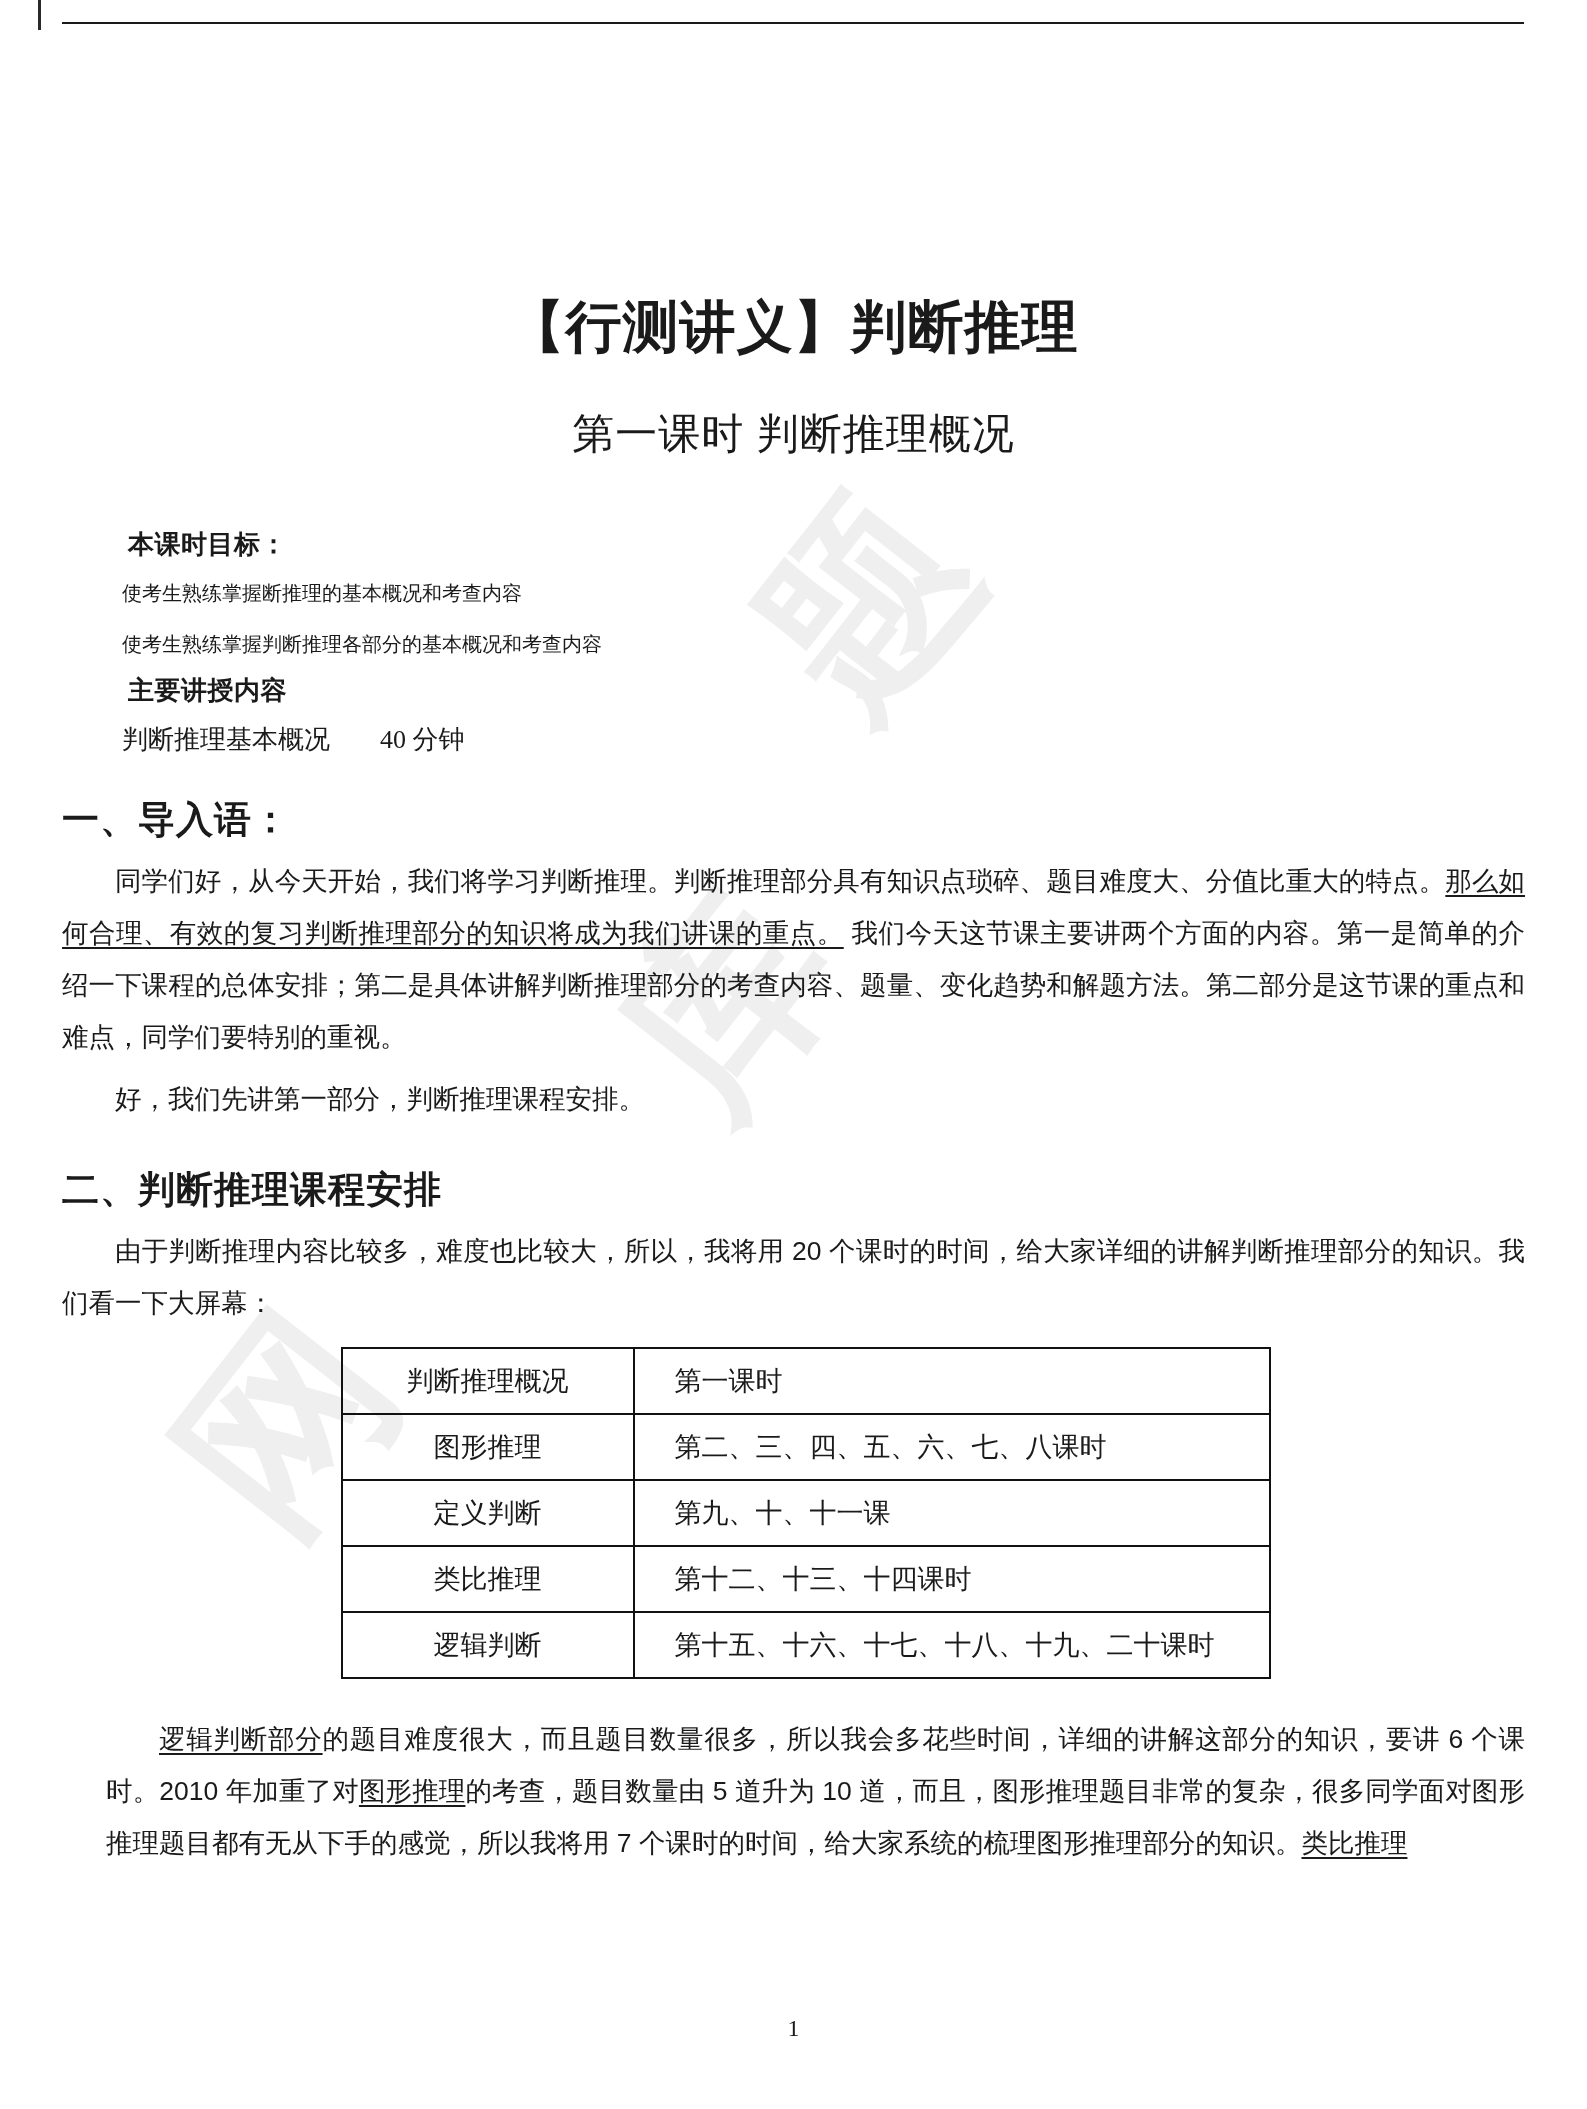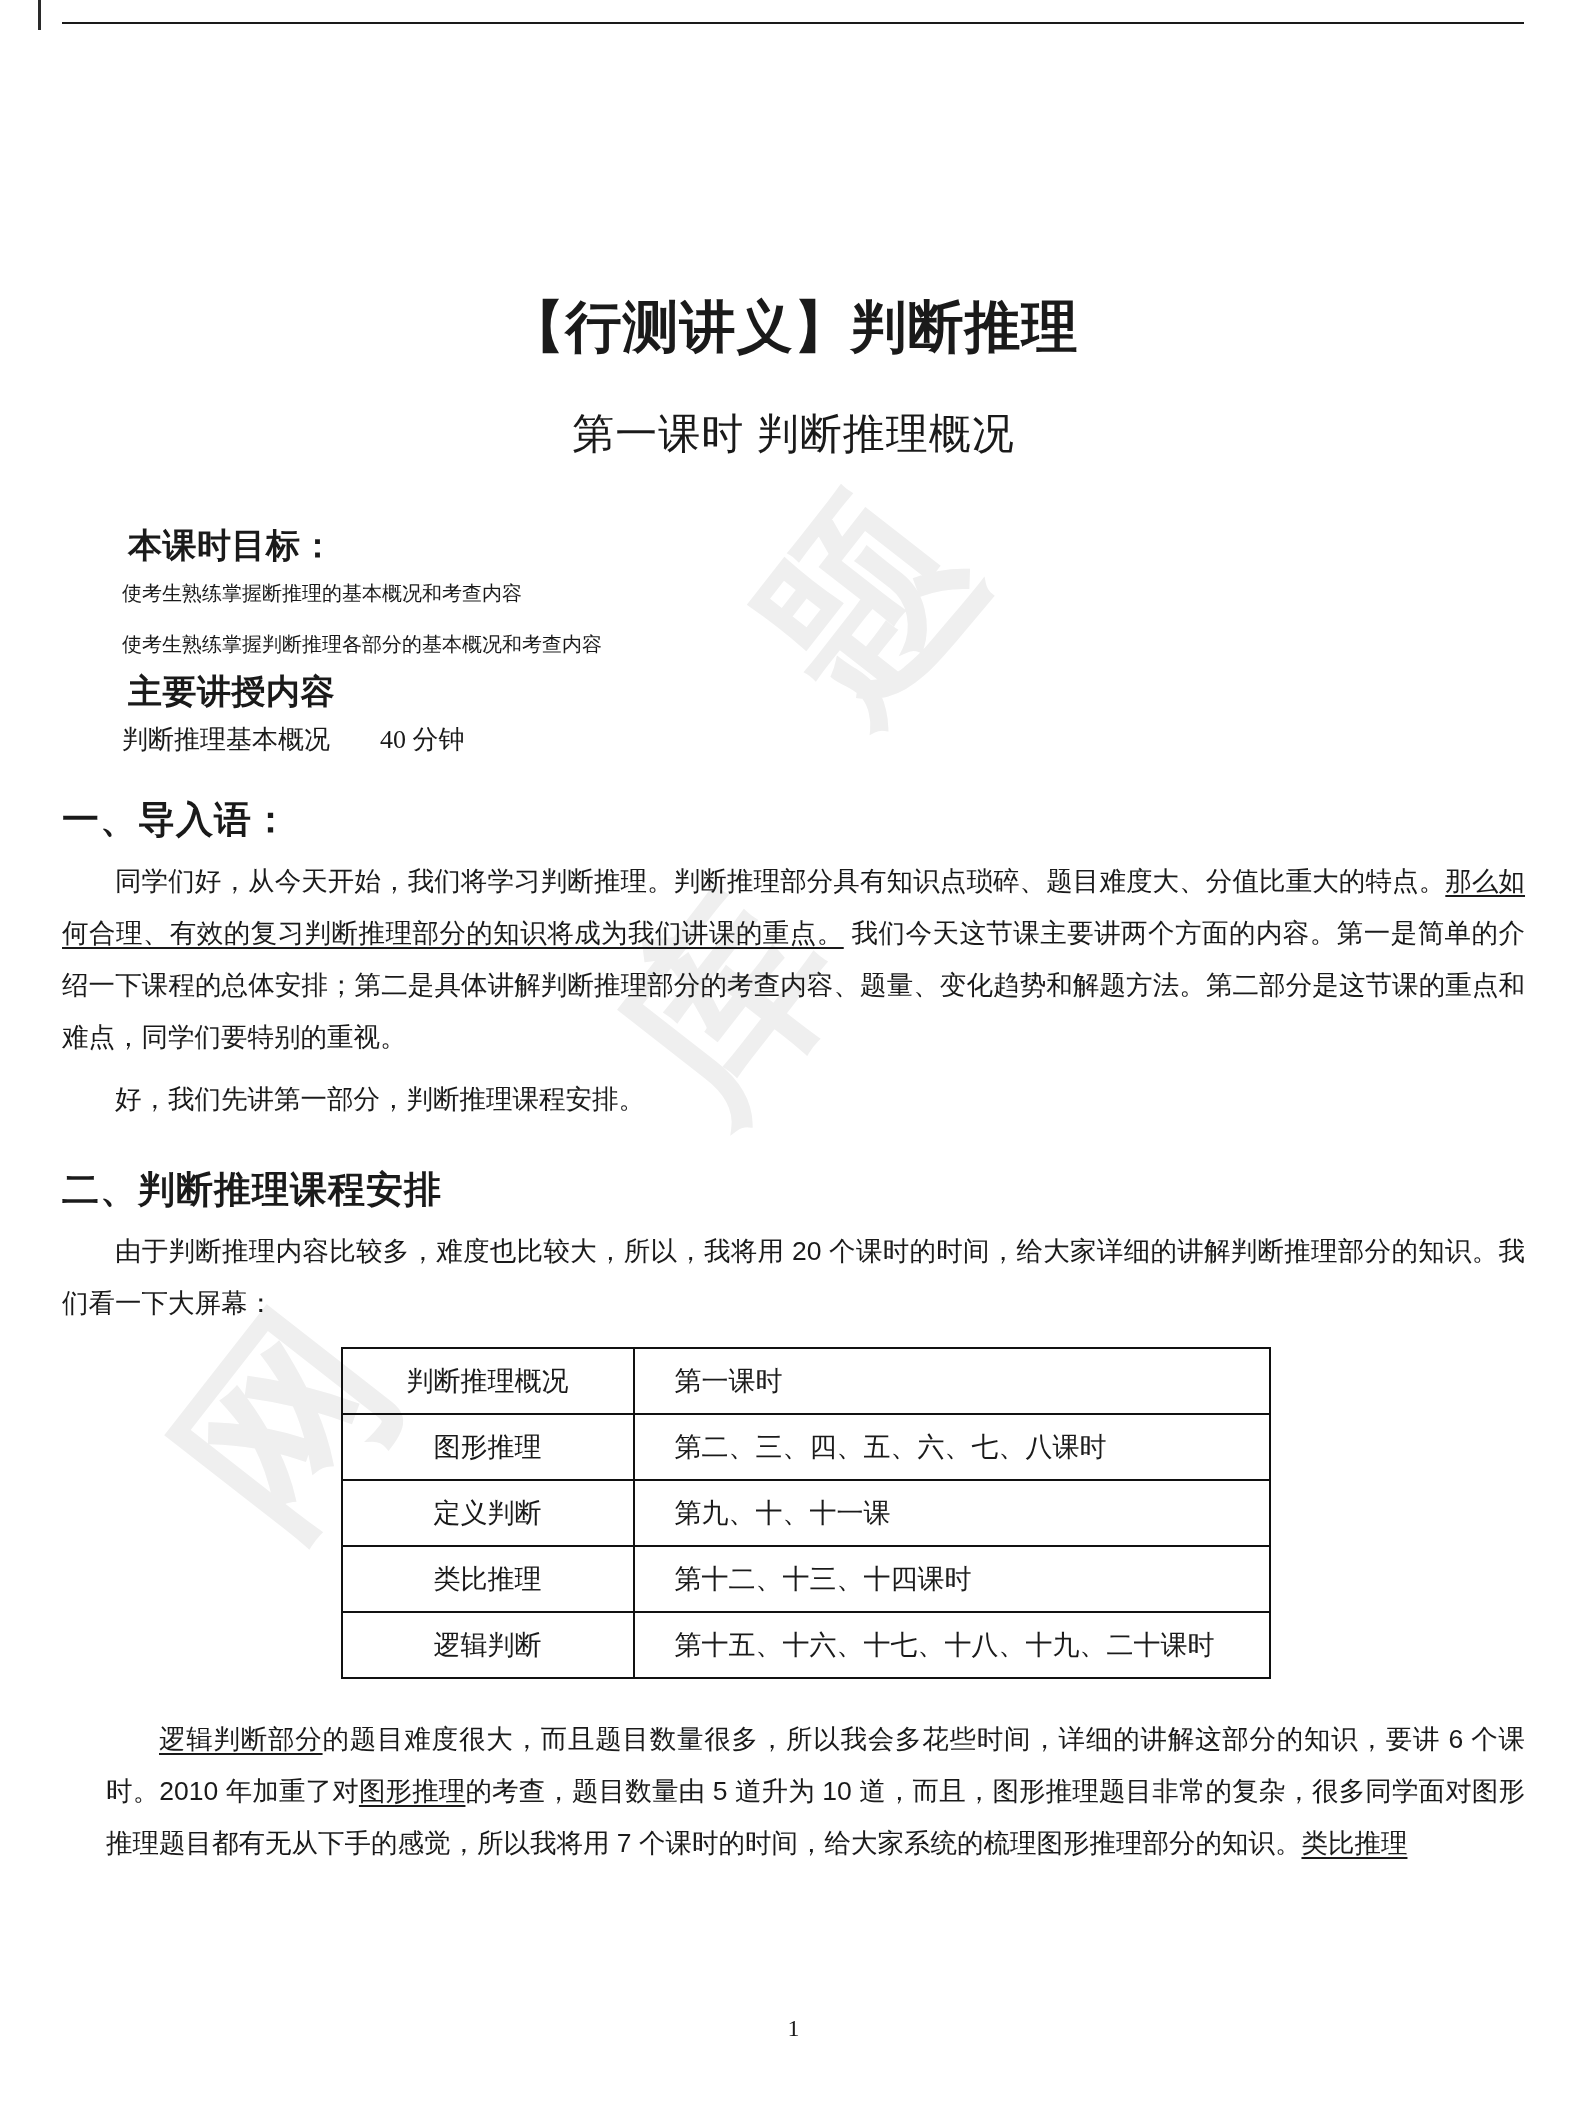"本课时目标：" .obj-heading { font-family: Liberation Serif, serif -> Liberation Mono, monospace; font-size: 34px -> 26px }
